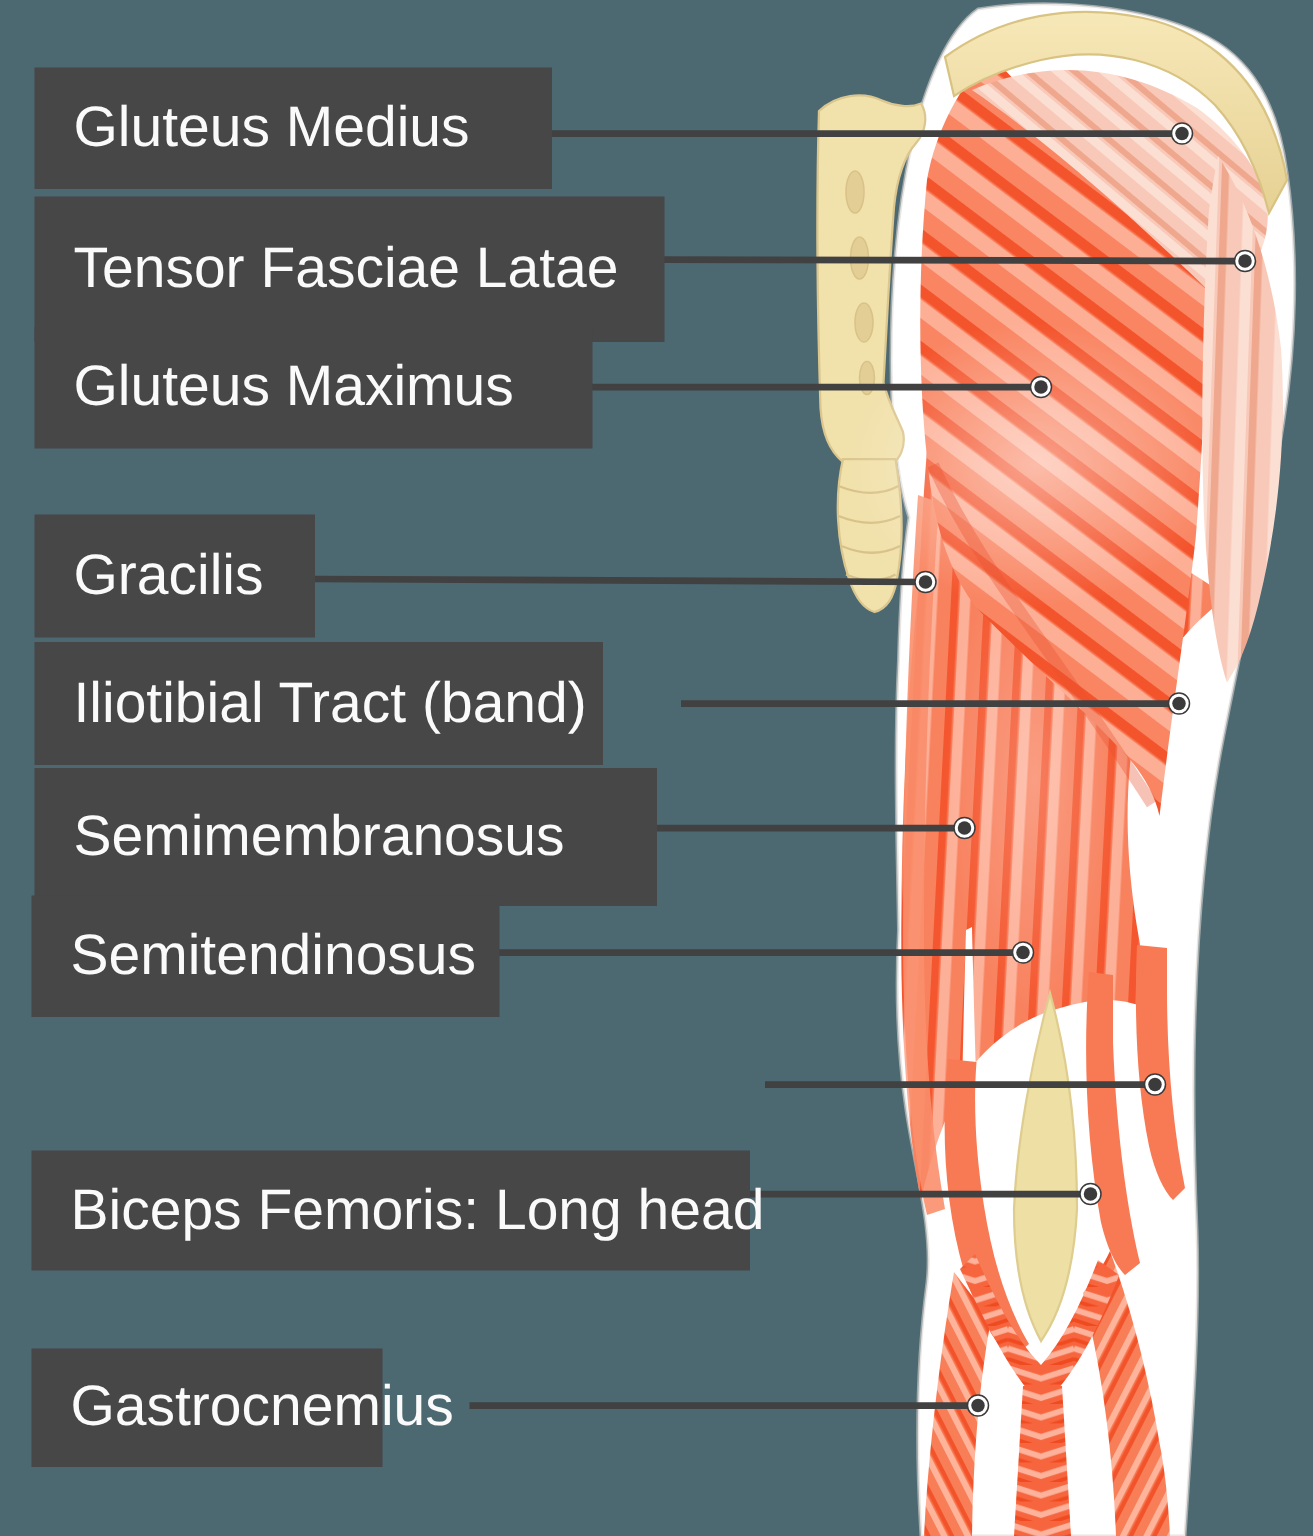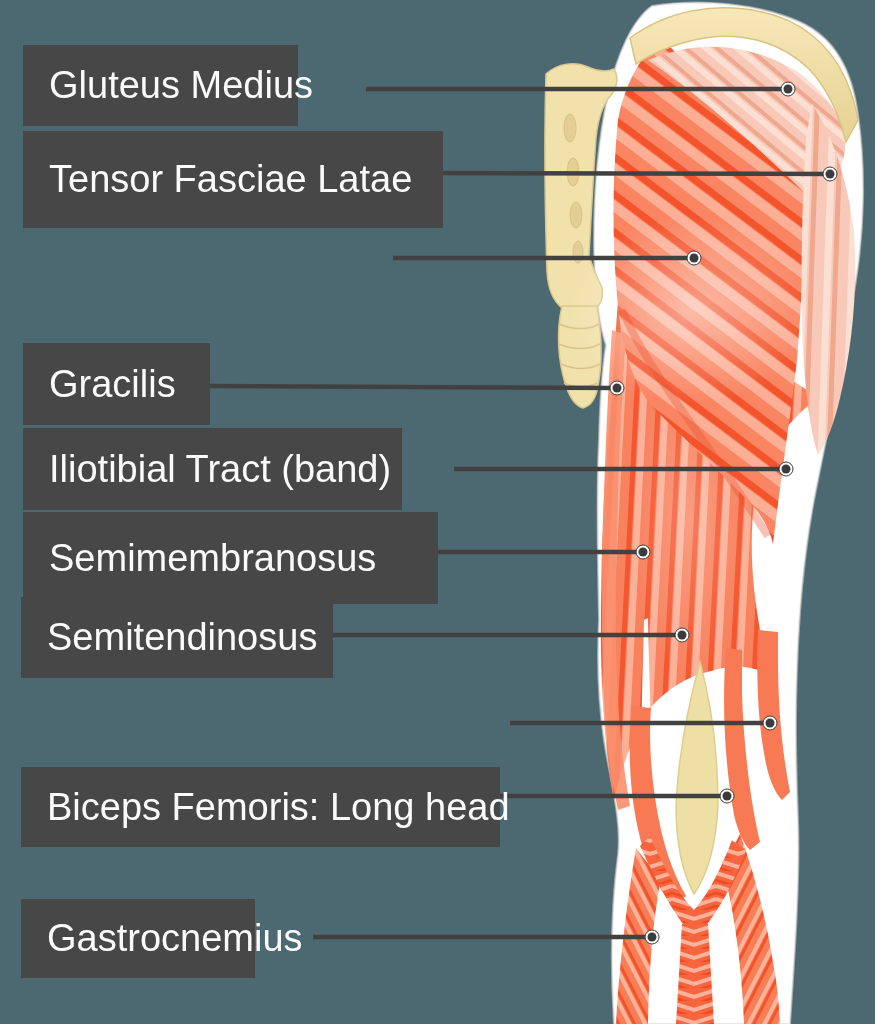"Gluteus Medius" div.label { width: 275px -> 345px }
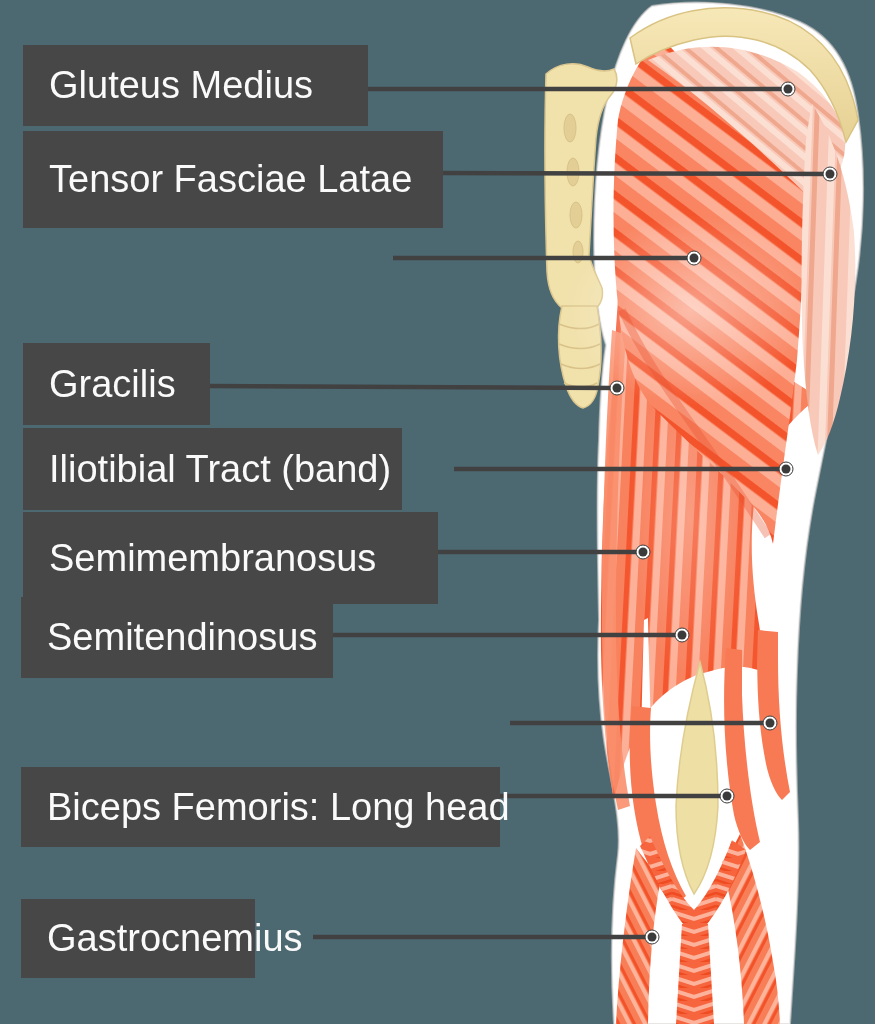"Gluteus Maximus" div.label { html: none -> <div> <span>Gluteus Maximus</span> </div> }
